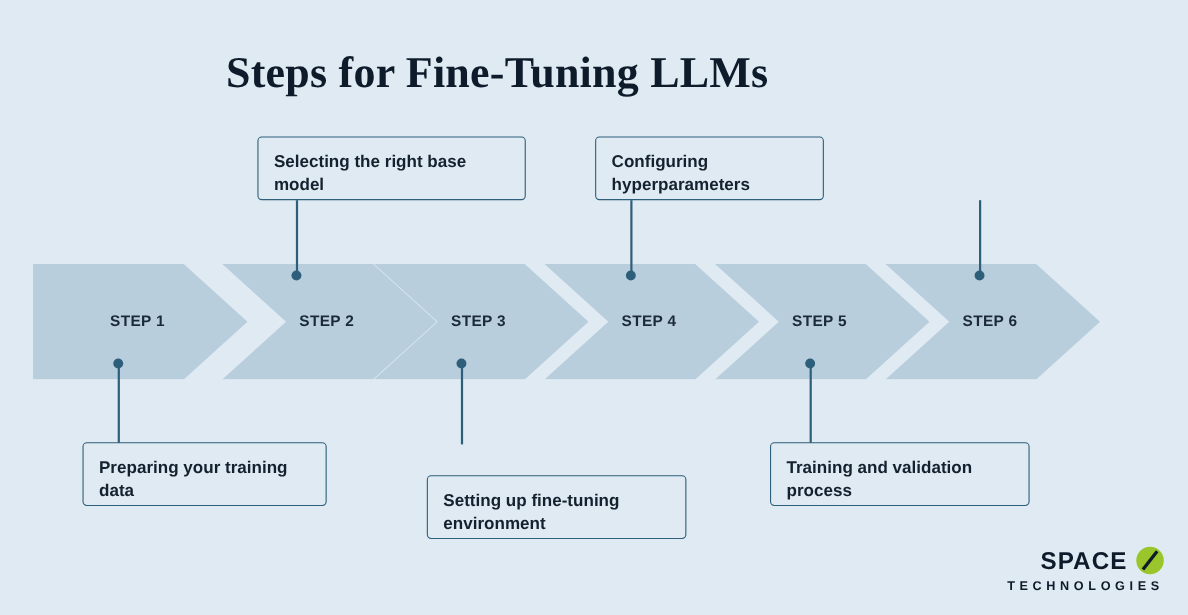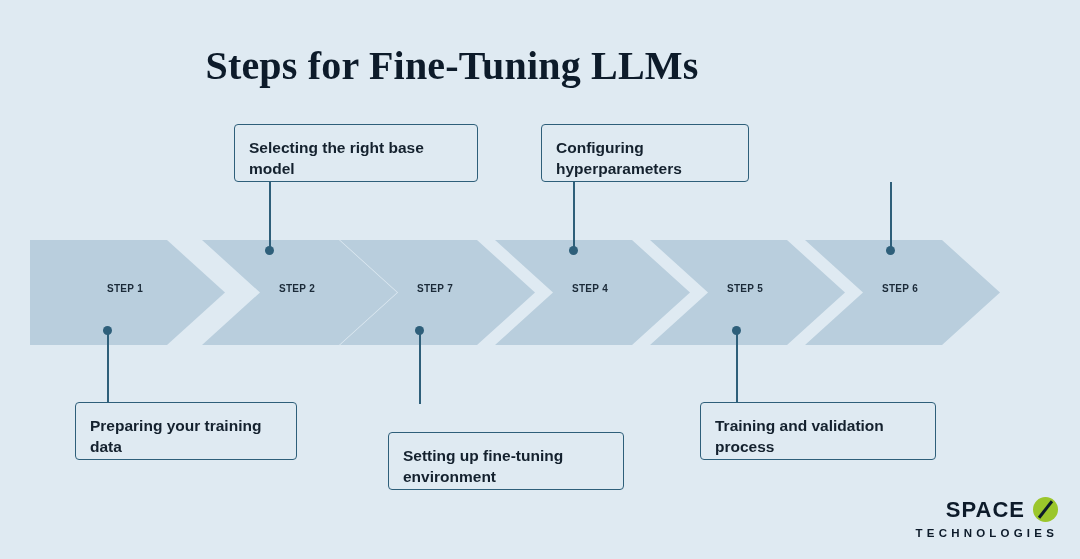"STEP 1" .chev-label { font-size: 10px -> 14px }
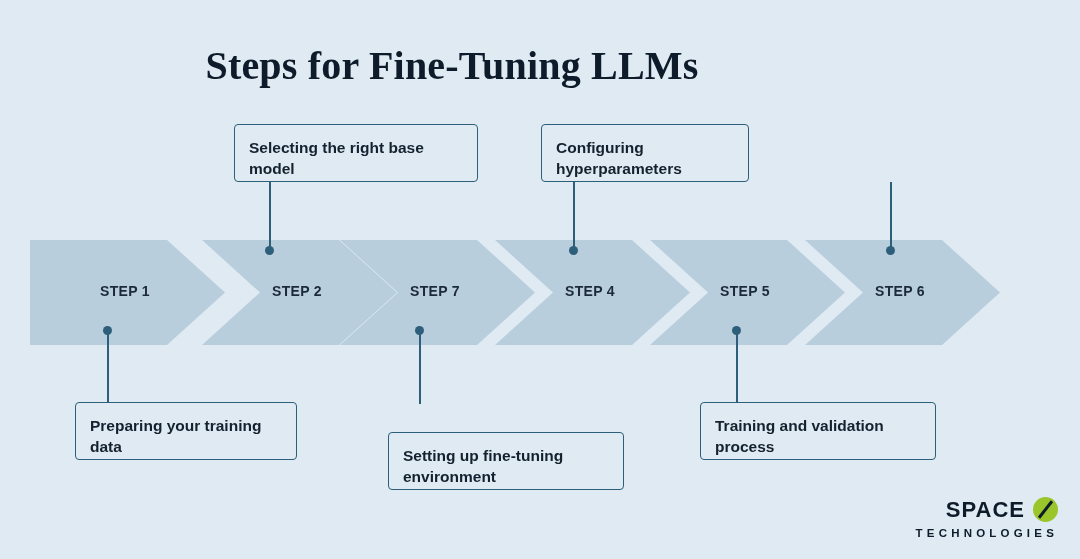"STEP 7" span.chev-label { text: 7 -> 3 }
